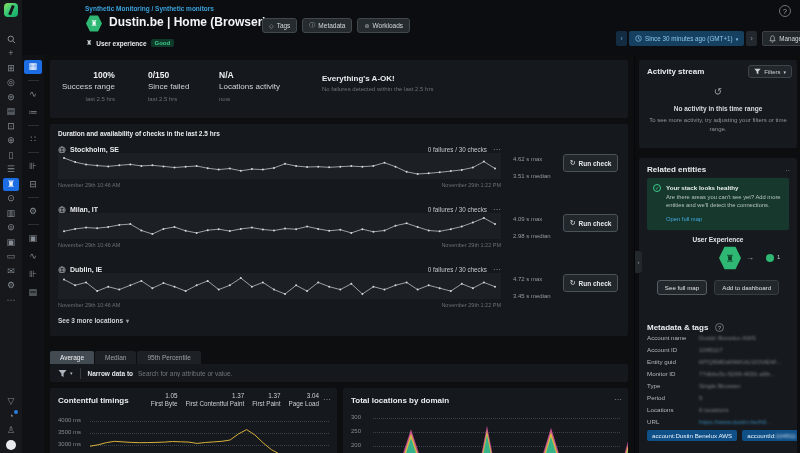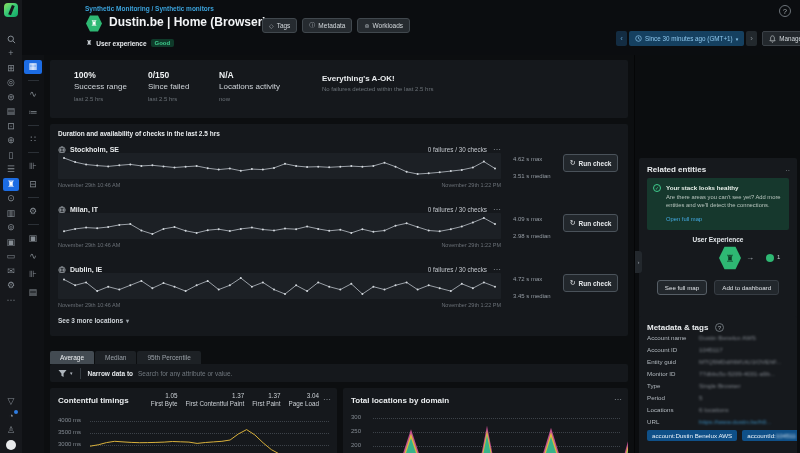"100%" div.stat { left: 24px -> 12px; text-align: none -> right }
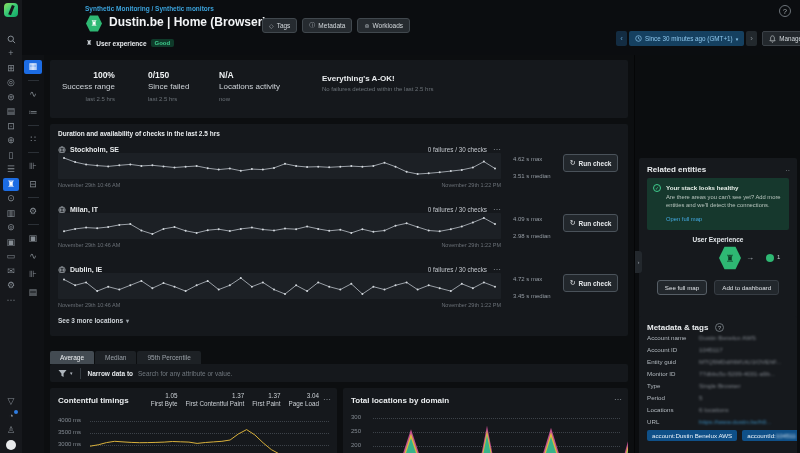"Activity stream" div.card { html: none -> <div> <div>Activity stream</div> <div> <svg> <path></path> </svg> <span>Filters</span> <span>▾</span> </div> <div>↺</div> <div>No activity in this time range</div> <div>To see more activity, try adjusting your filters or time range.</div> </div> }
